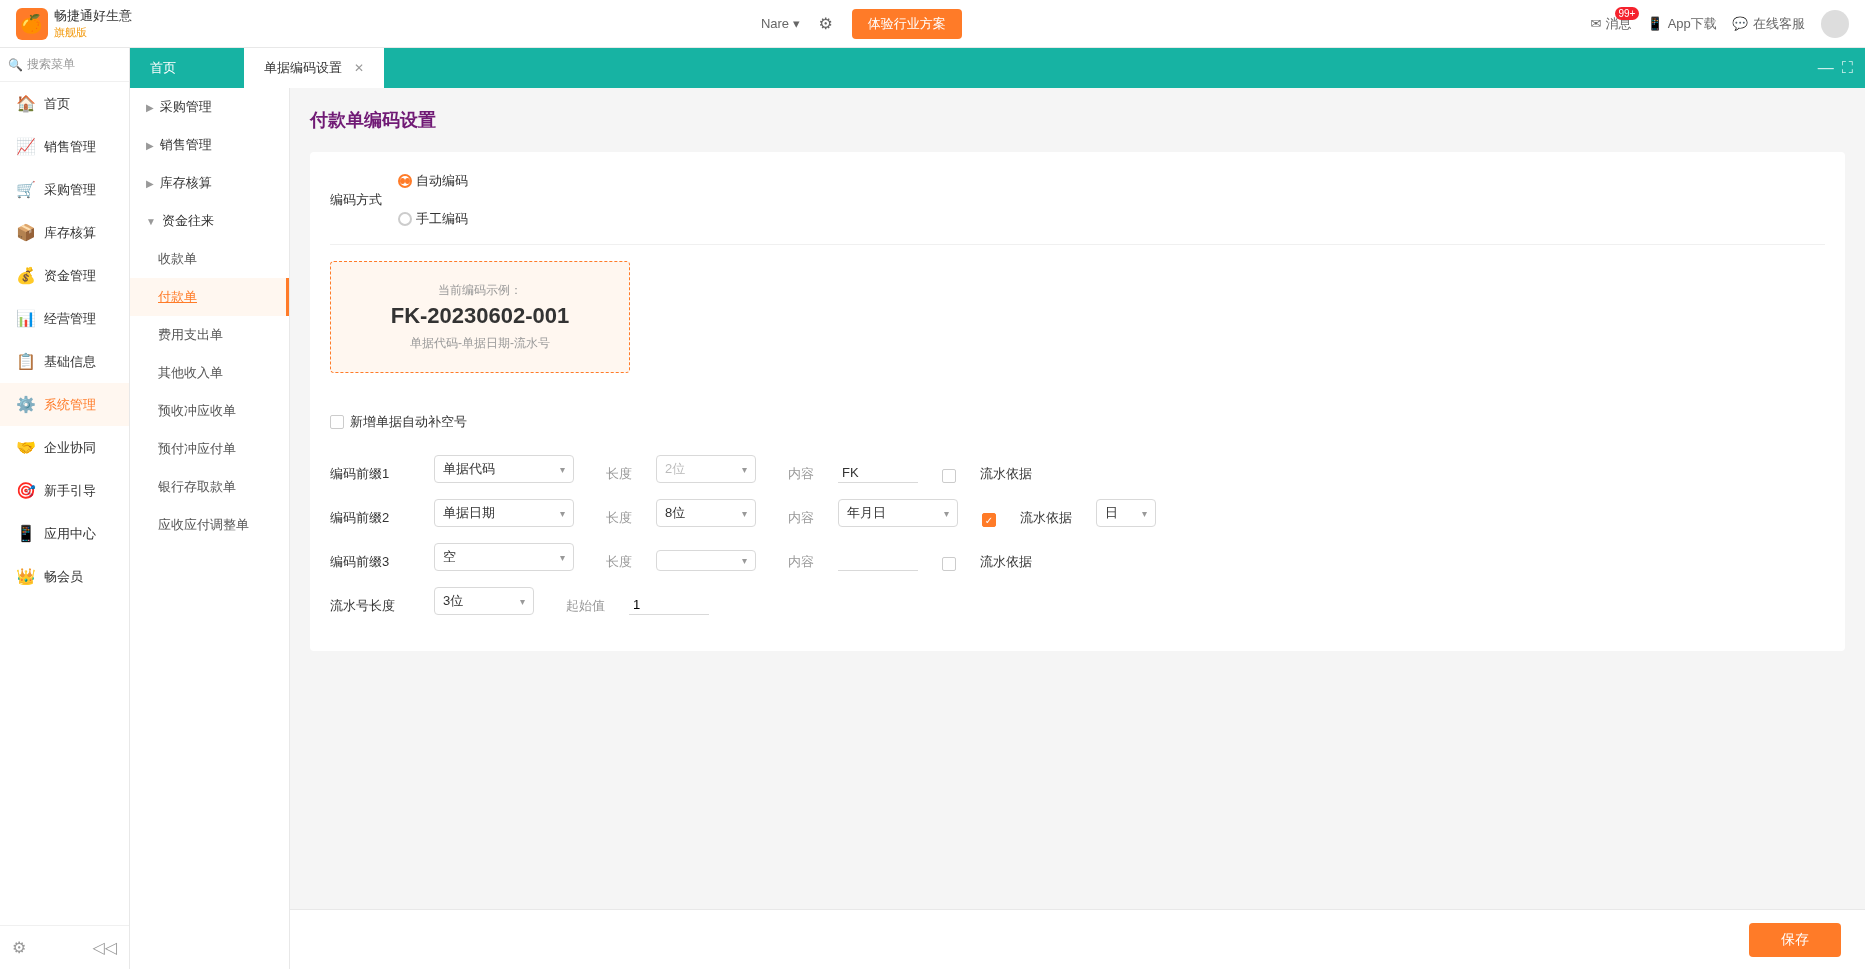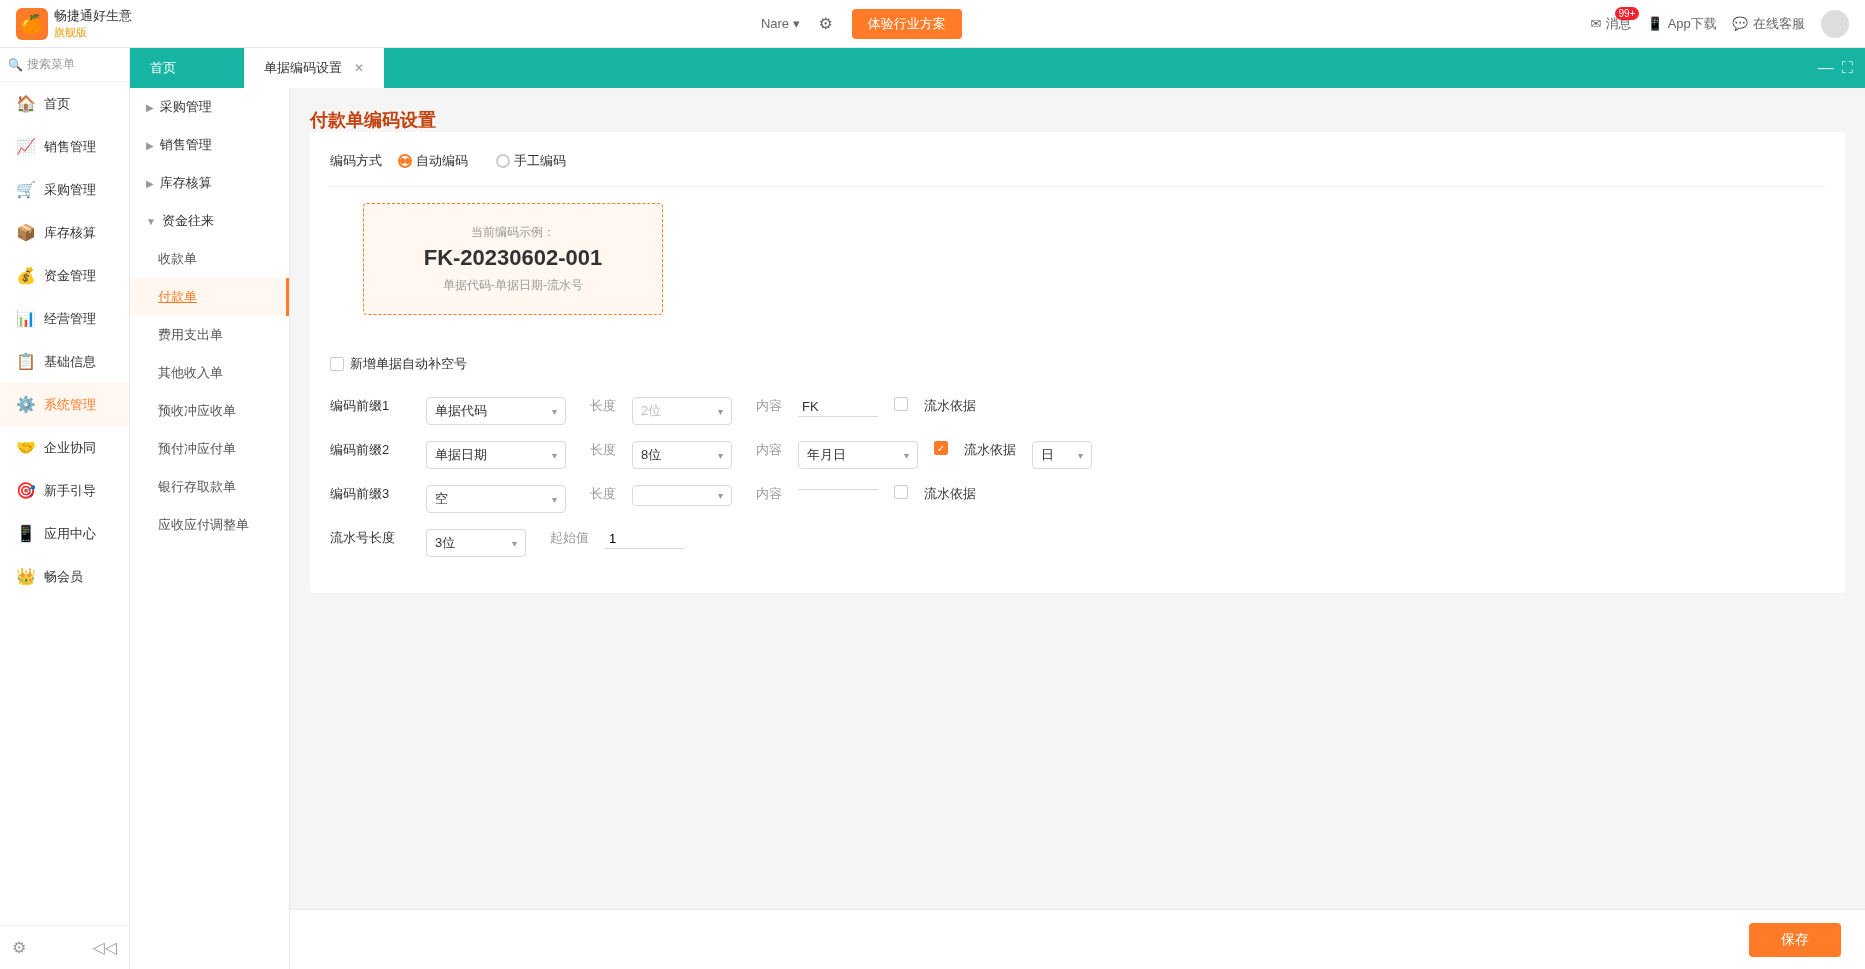"付款单编码设置" .page-title { color: #c2410c -> #701a75; margin-bottom: none -> 20px }
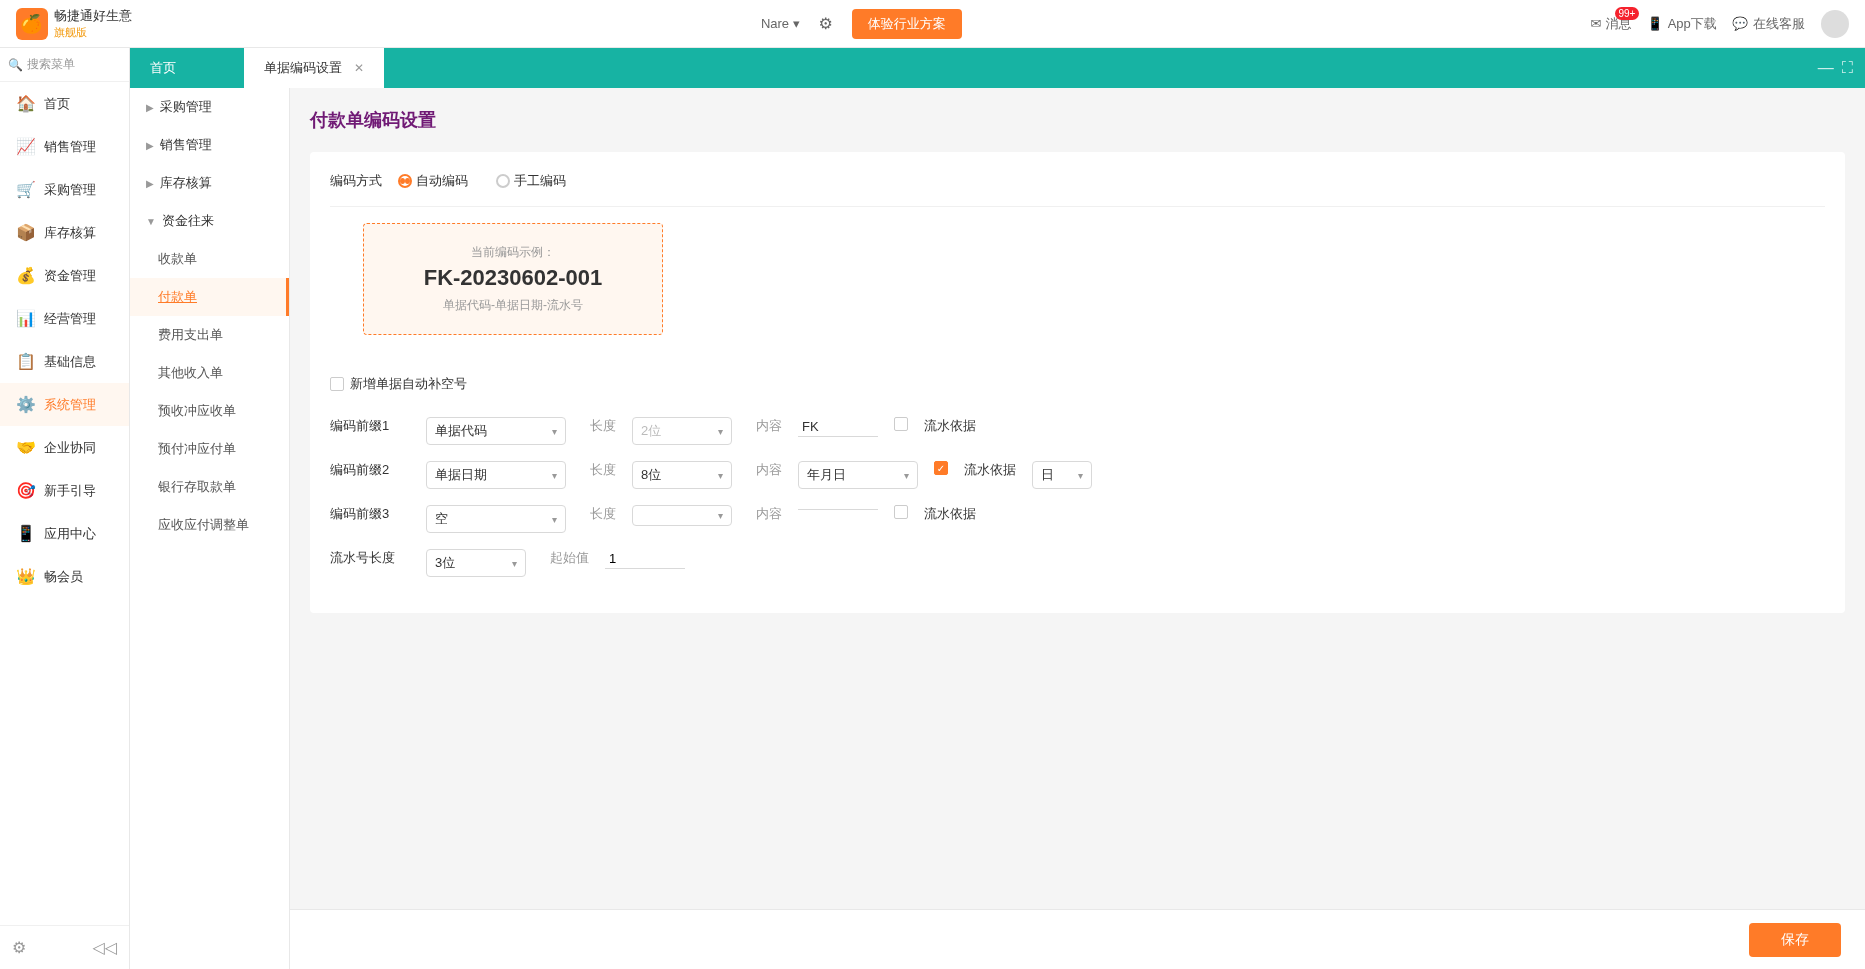"自动编码" .radio-group { flex-direction: none -> column; gap: 28px -> 20px }
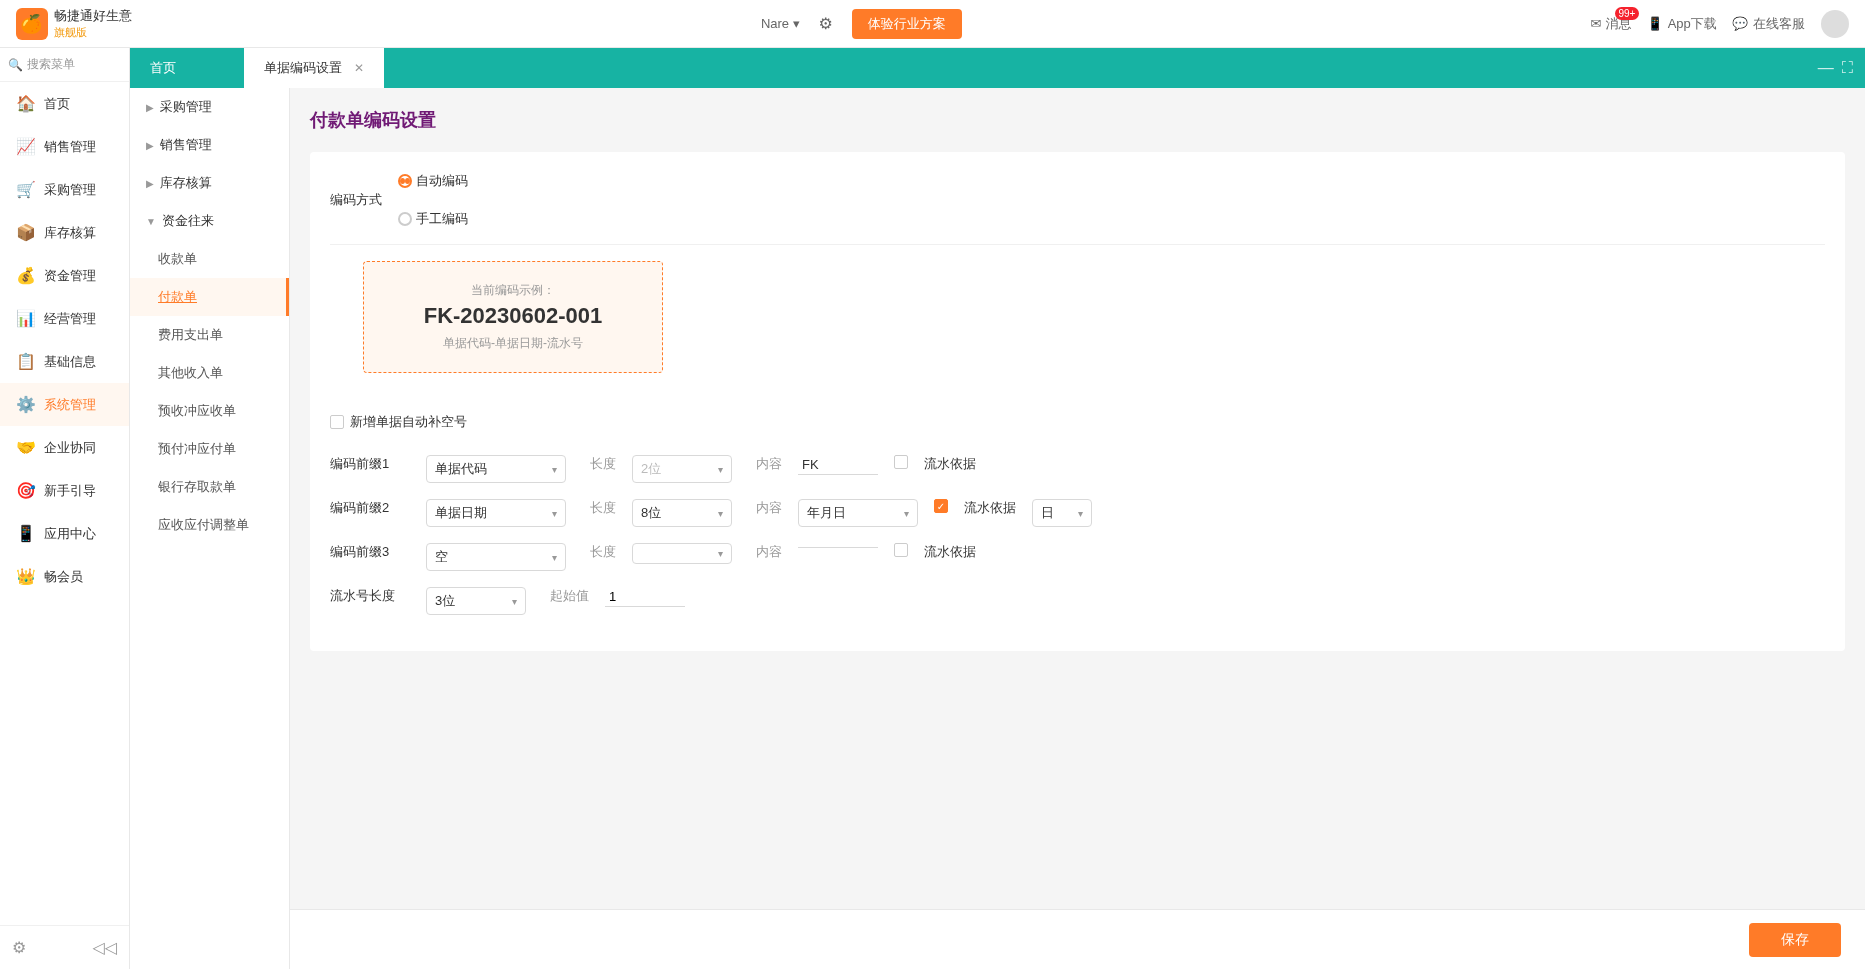"当前编码示例：" .preview-box { margin-left: 33px -> none }
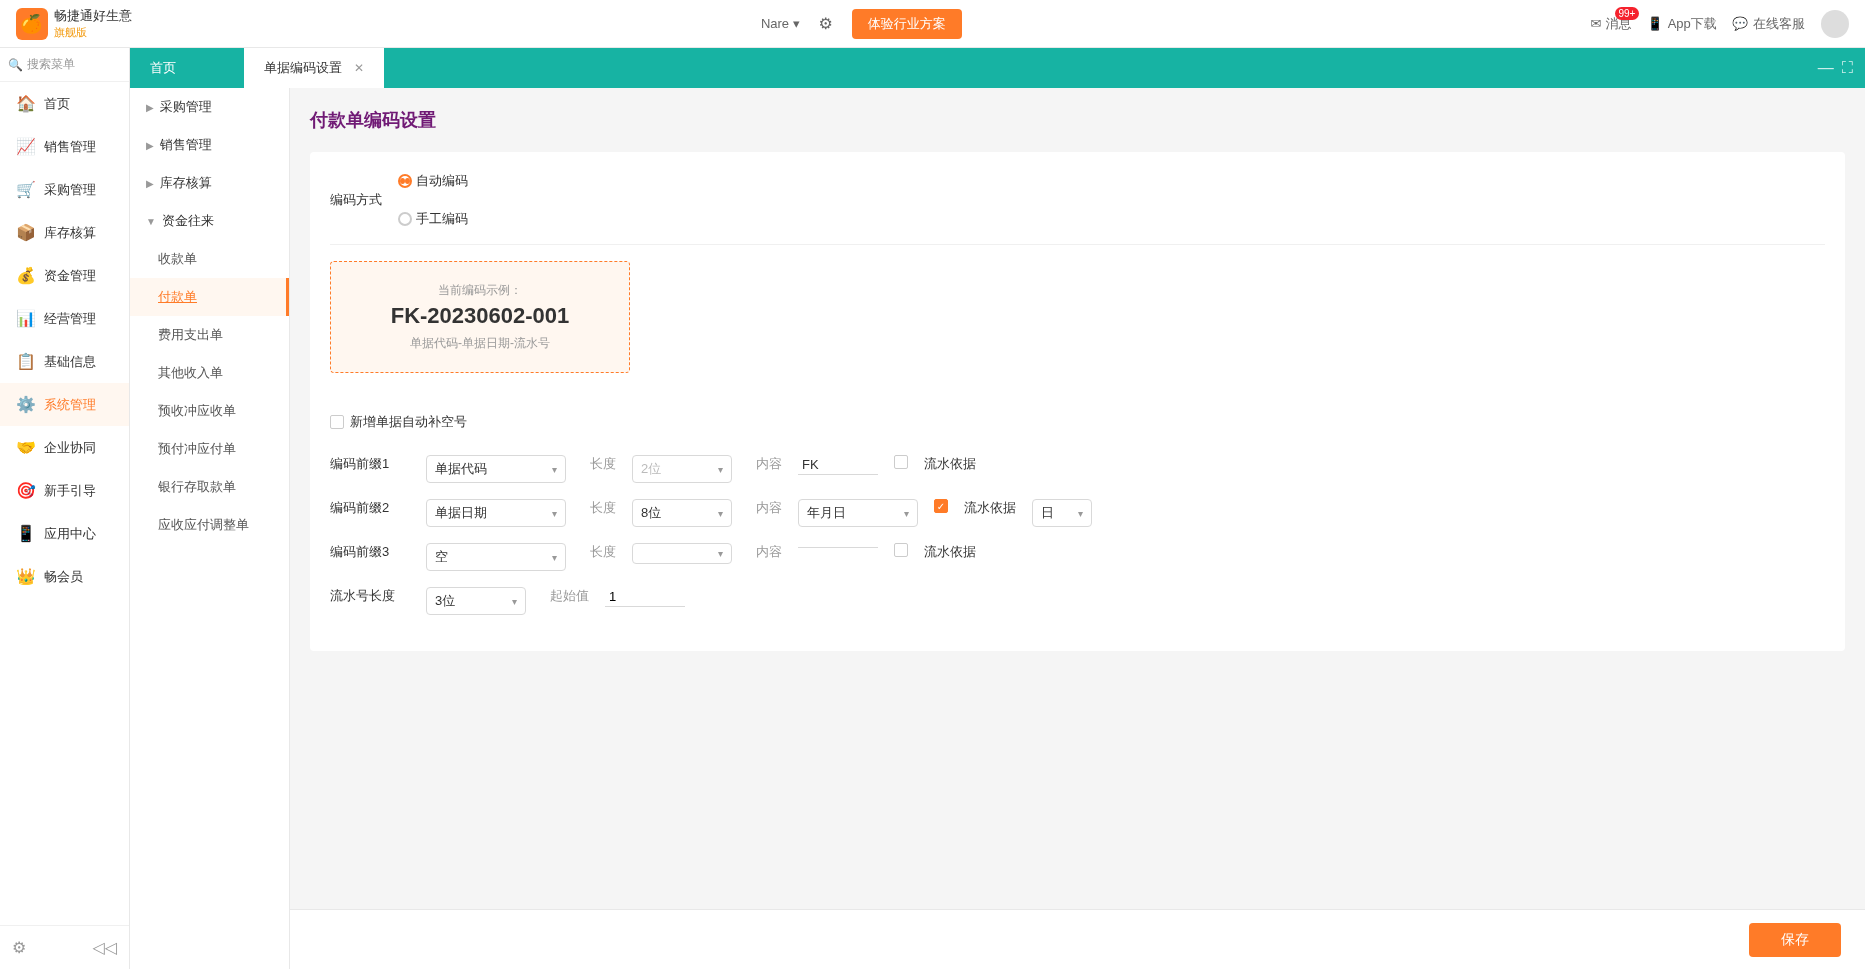"编码前缀1" .config-row { align-items: flex-start -> flex-end; gap: 16px -> 24px }
